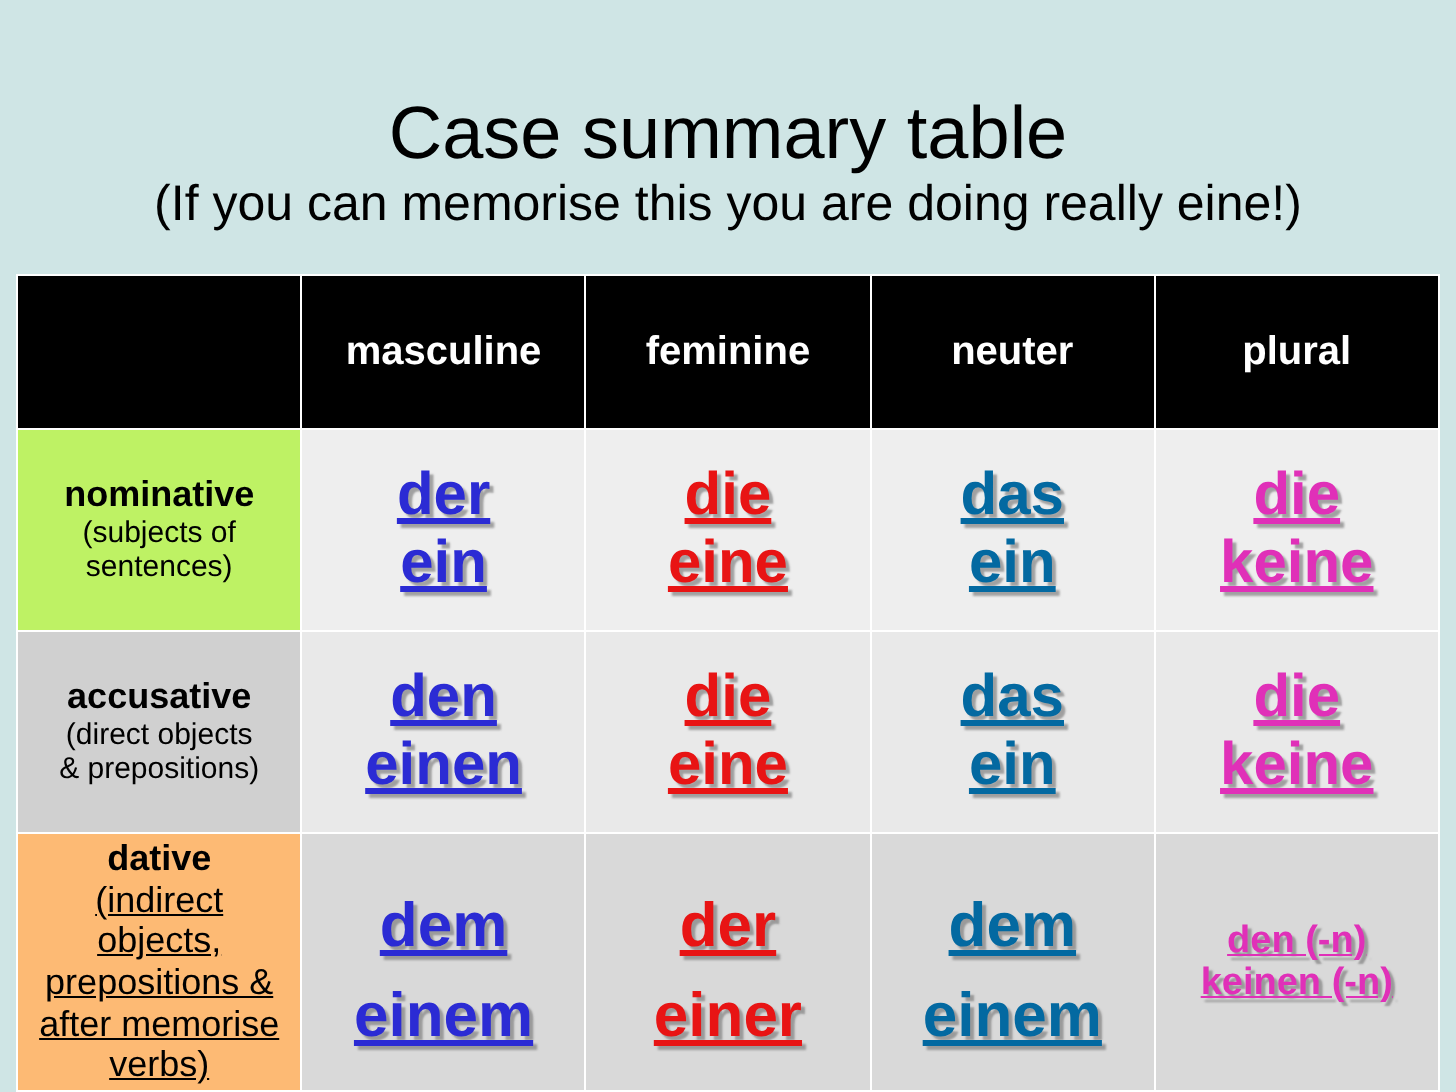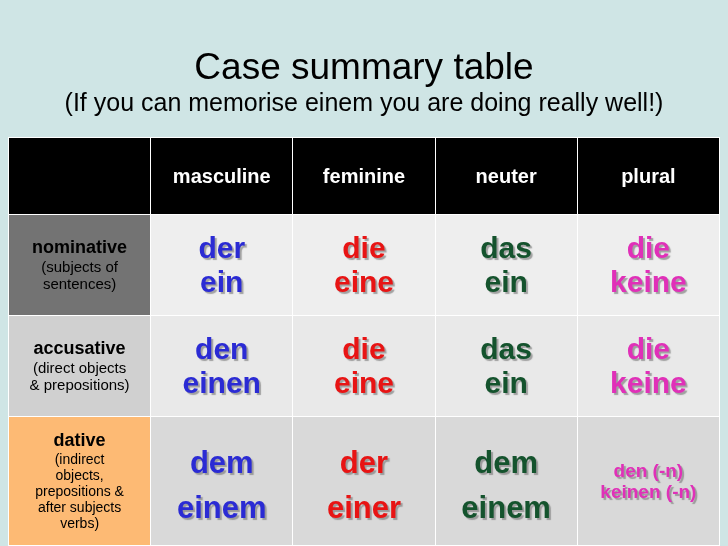"(If you can memorise einem" div.subtitle { text: einem you are doing really well -> this you are doing really eine }
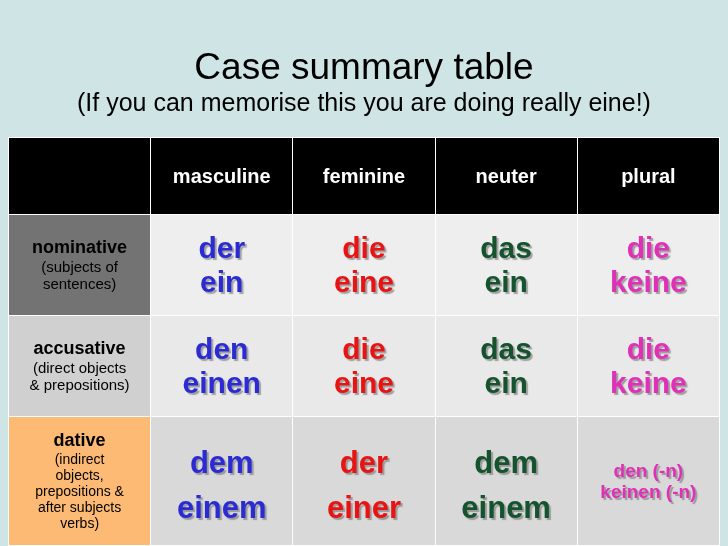"nominative" .row-nom .label-cell { background: #737373 -> #bef264 }
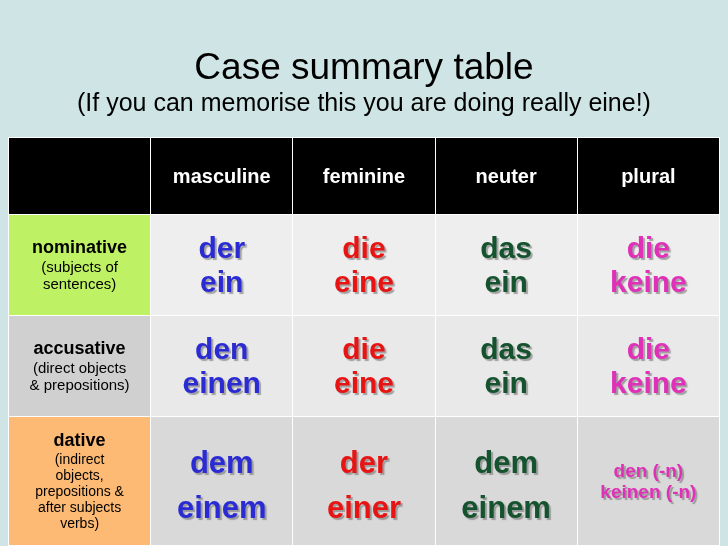"der" .word { text-decoration: none -> underline }
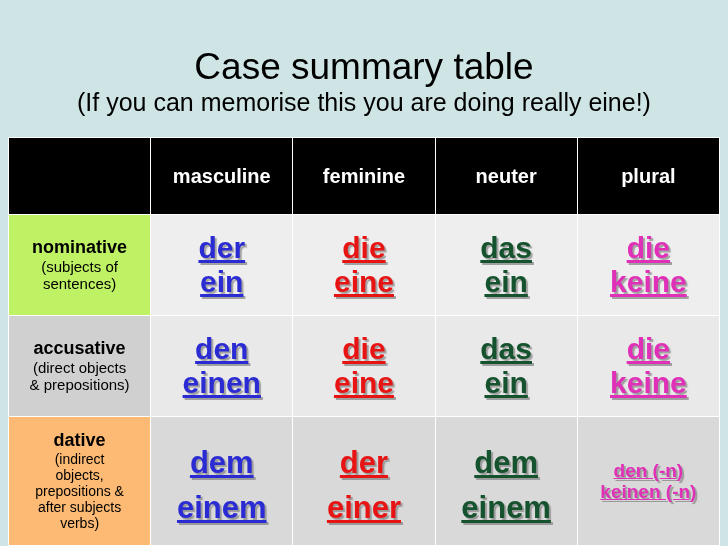"das" .w-neut { color: #14532d -> #0369a1 }
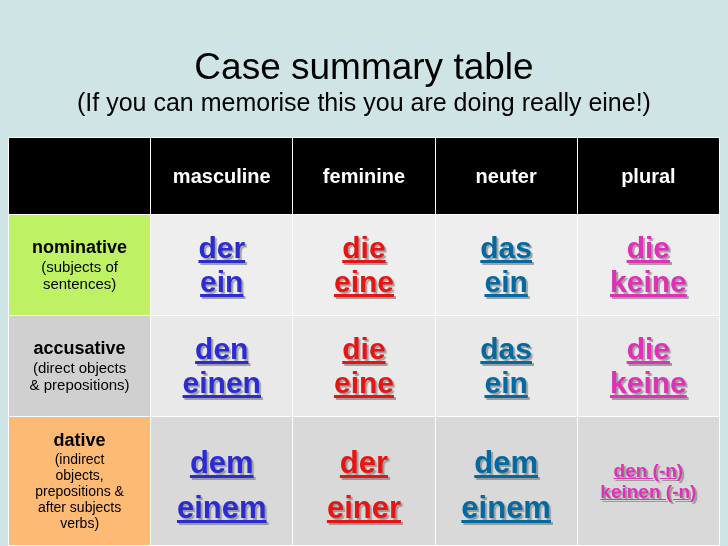"(indirect" .label-cell.dative .label-sub { font-size: 14px -> 18px; text-decoration: none -> underline }
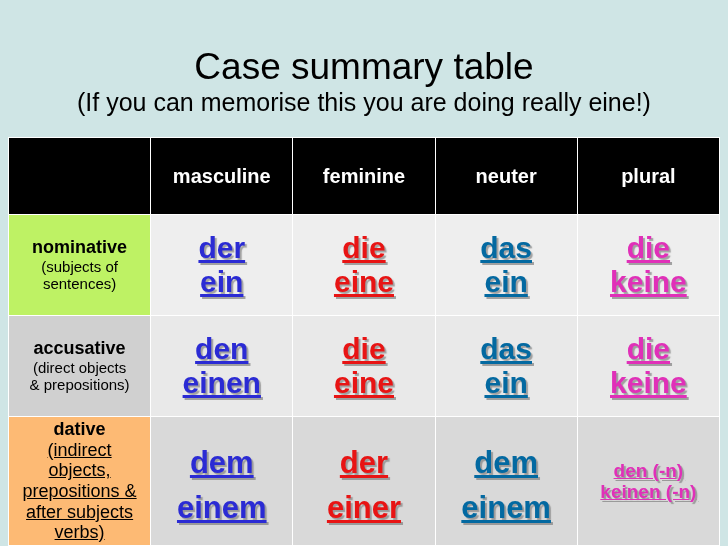"after subjects" span.label-sub { text: subjects -> memorise }
